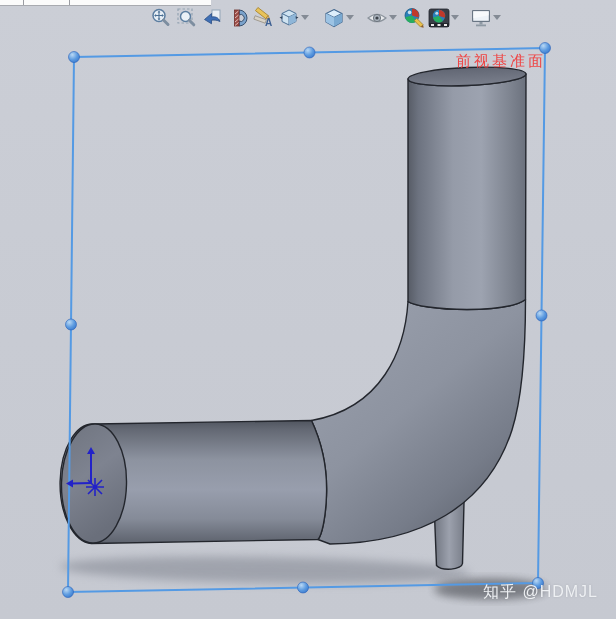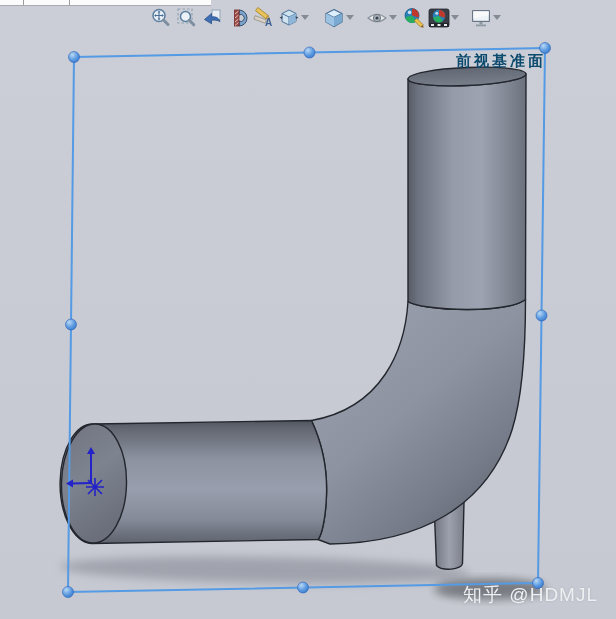"前视基准面" .plane-label { color: #0c4a6e -> #ef4444; font-weight: 700 -> 400 }
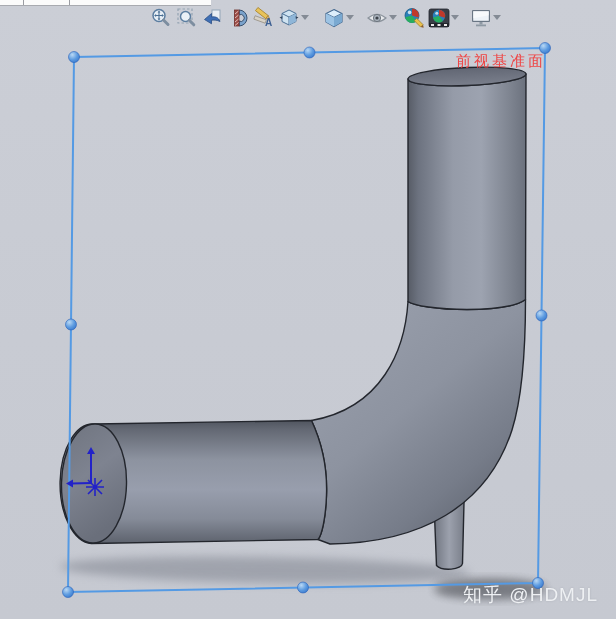"知乎 @HDMJL" .watermark { font-size: 19px -> 16px }
